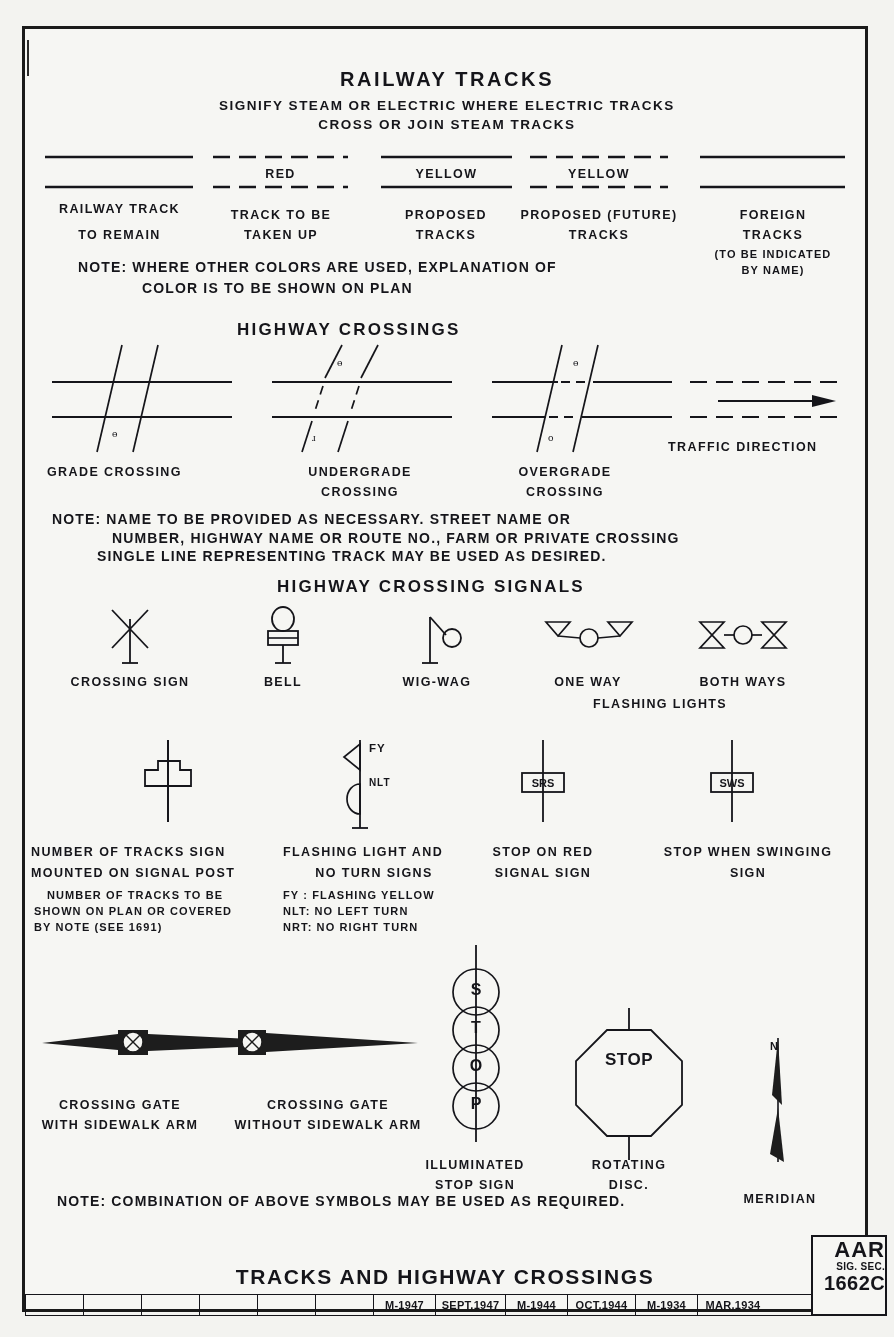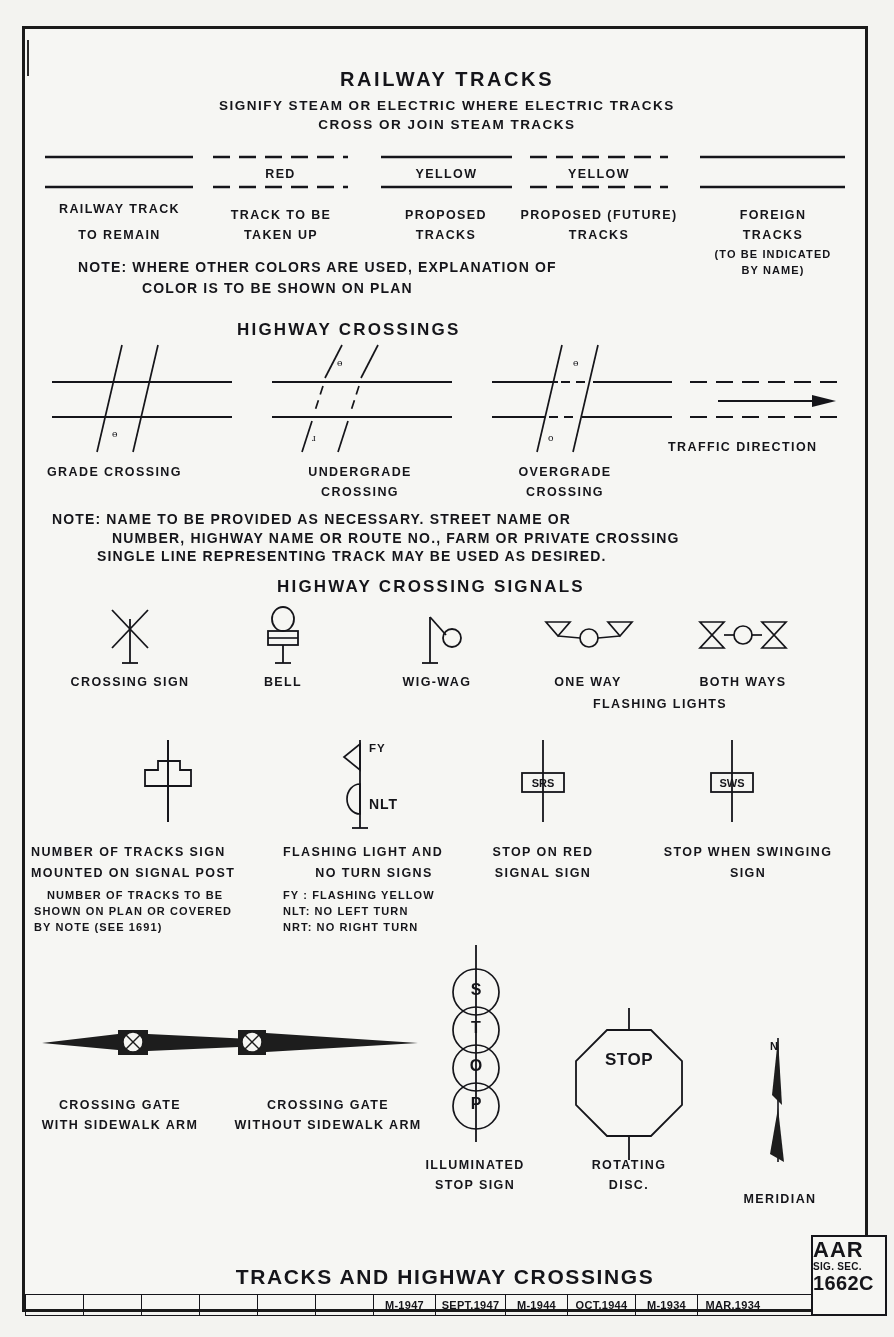"NLT" div.t { font-size: 14px -> 10px; top: 796px -> 777px }
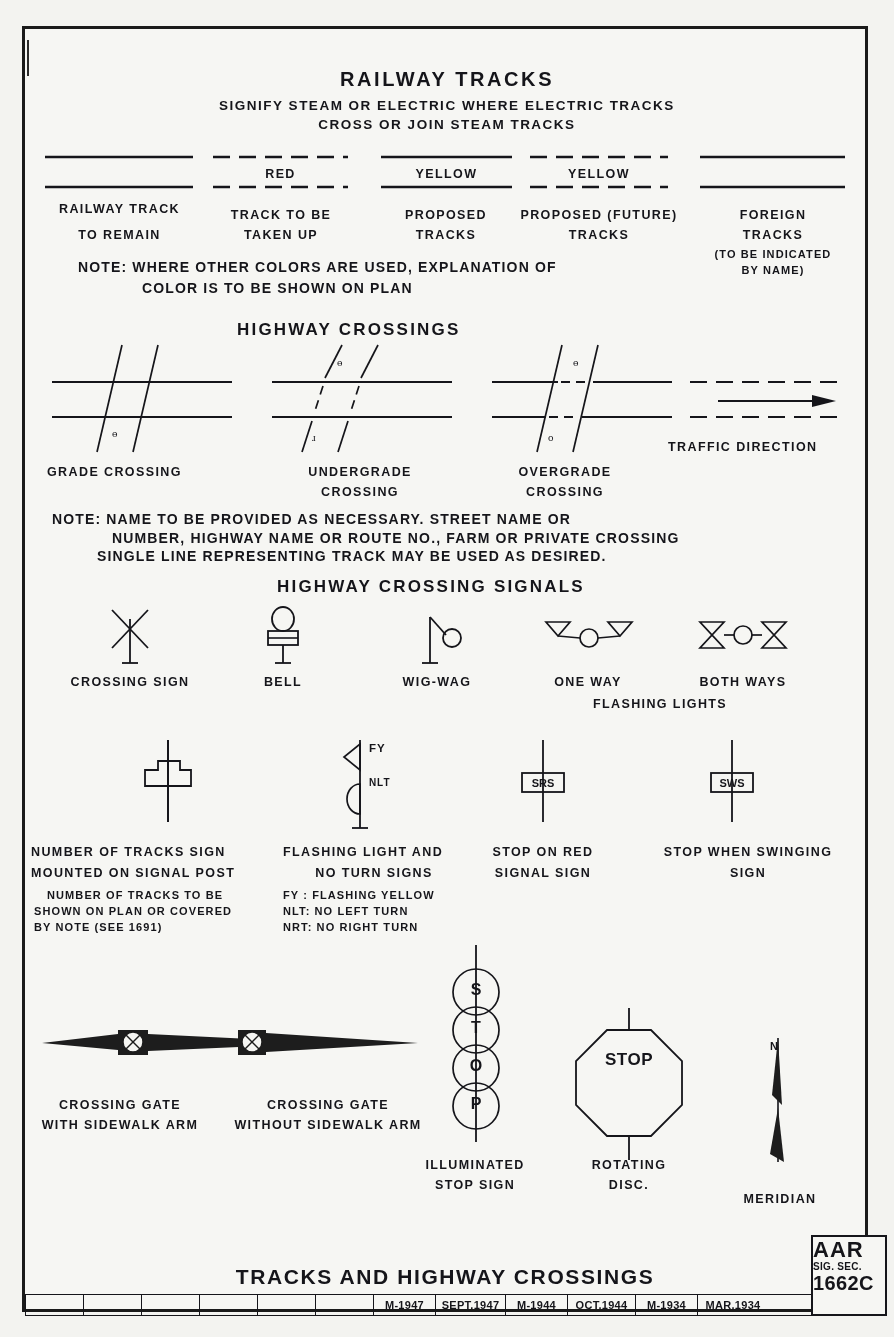"NOTE: COMBINATION OF ABOVE SYMBOLS" div.t { html: none -> <div>NOTE: COMBINATION OF ABOVE SYMBOLS MAY BE USED AS REQUIRED.</div> }
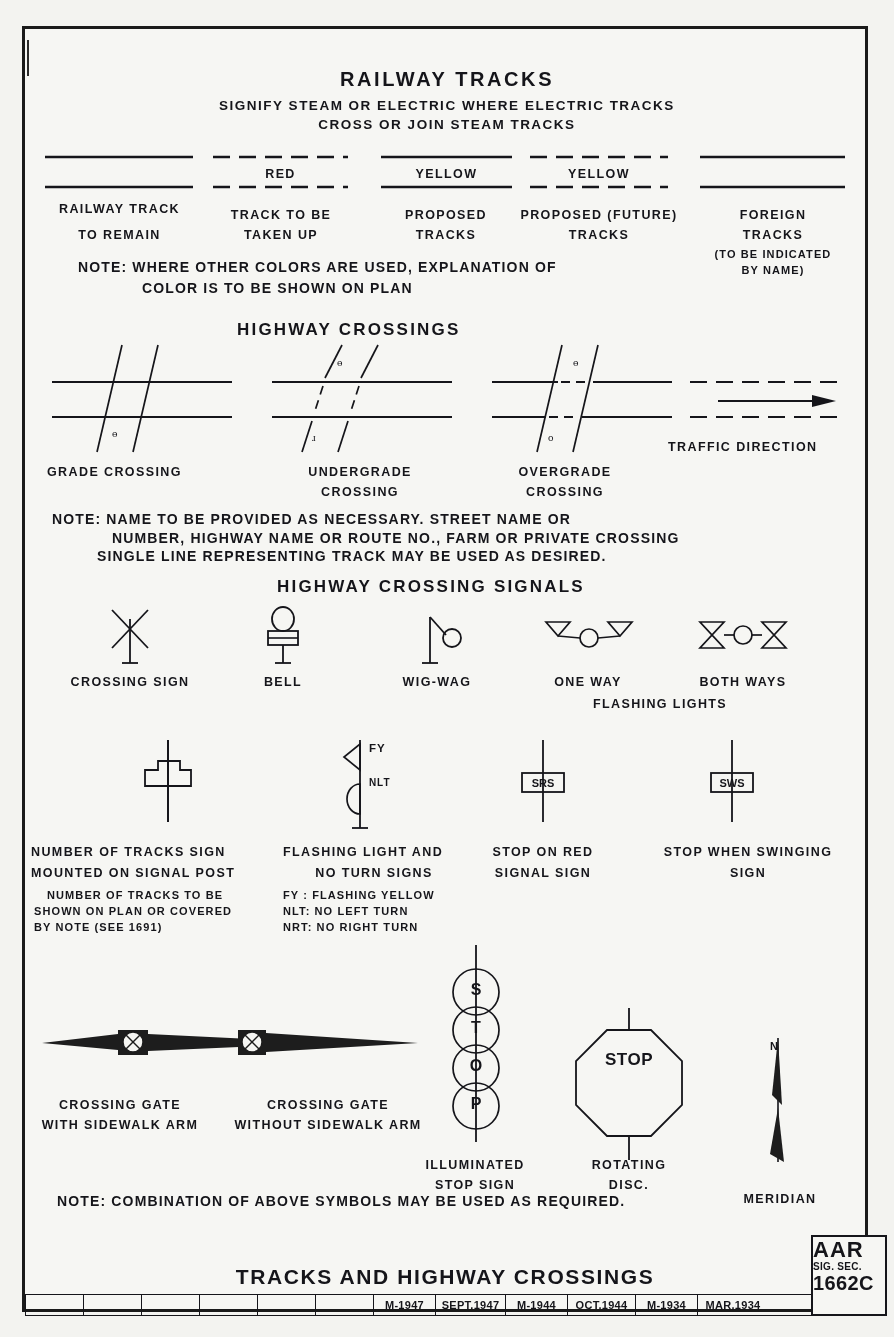"AAR" .aarbox { align-items: flex-start -> flex-end }
